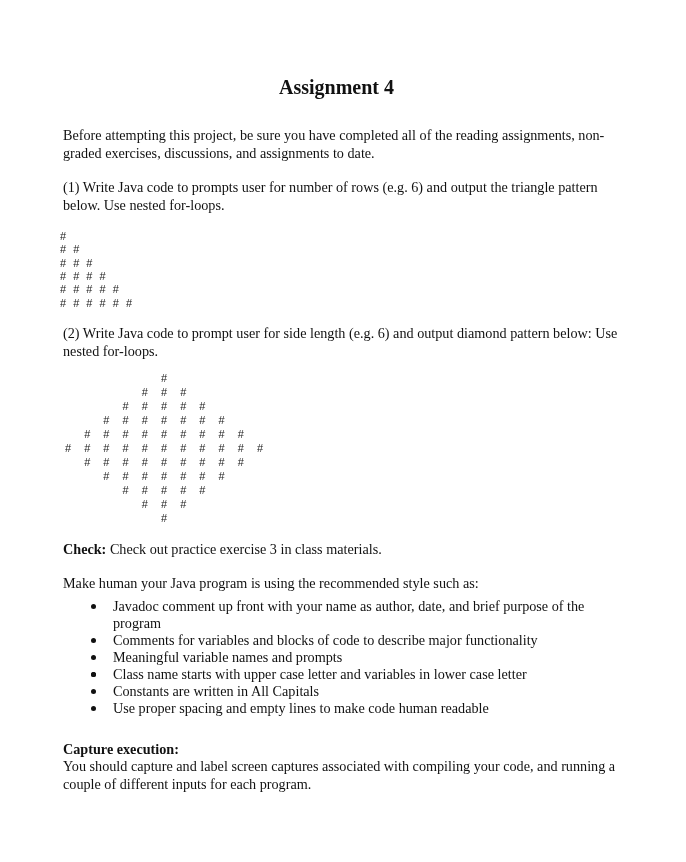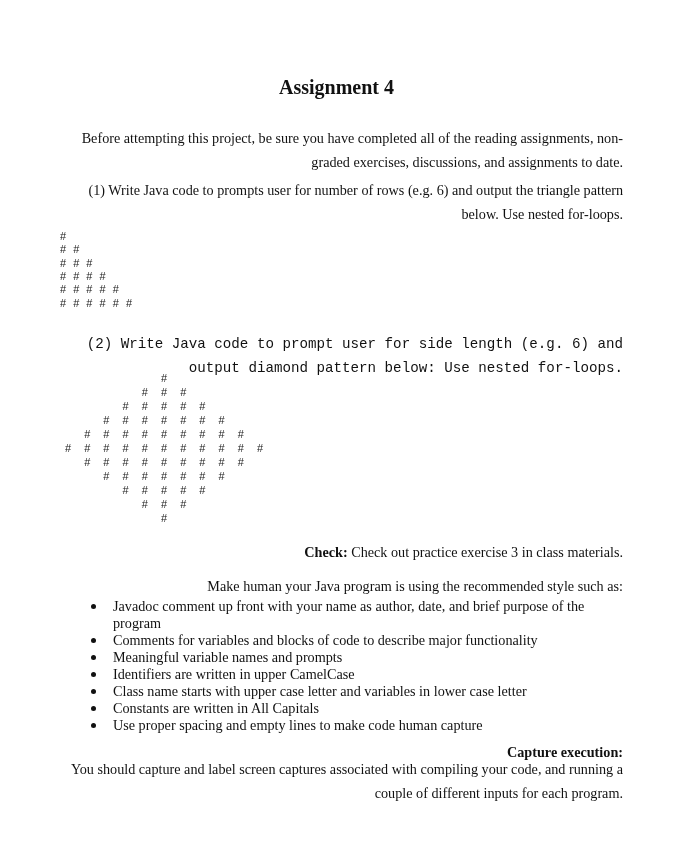"Before attempting this project, be" .para { line-height: 24px -> 18px; text-align: right -> none }
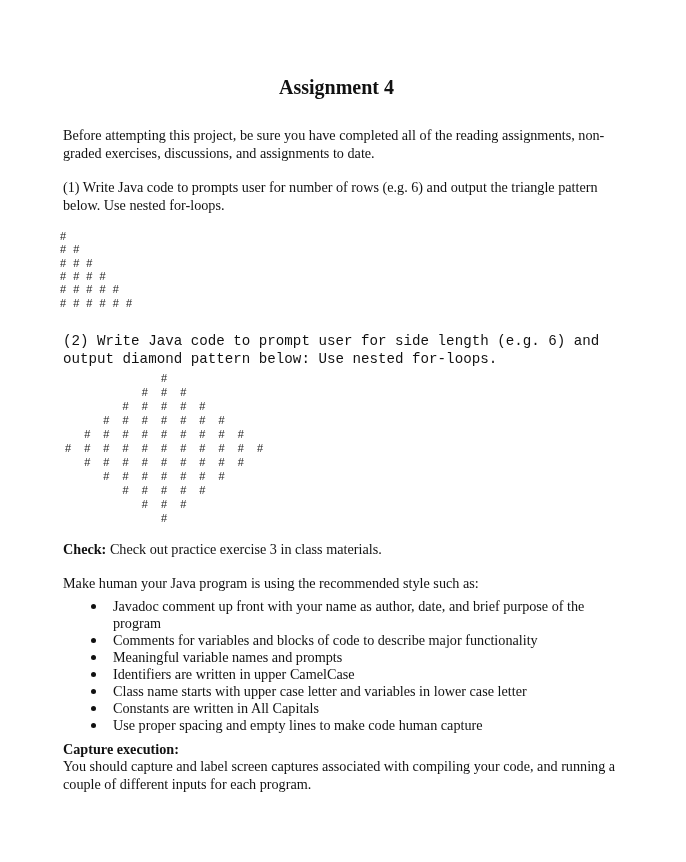"(2) Write Java code to" .p-q2 { font-family: Liberation Mono, monospace -> none; top: 332px -> 324px }
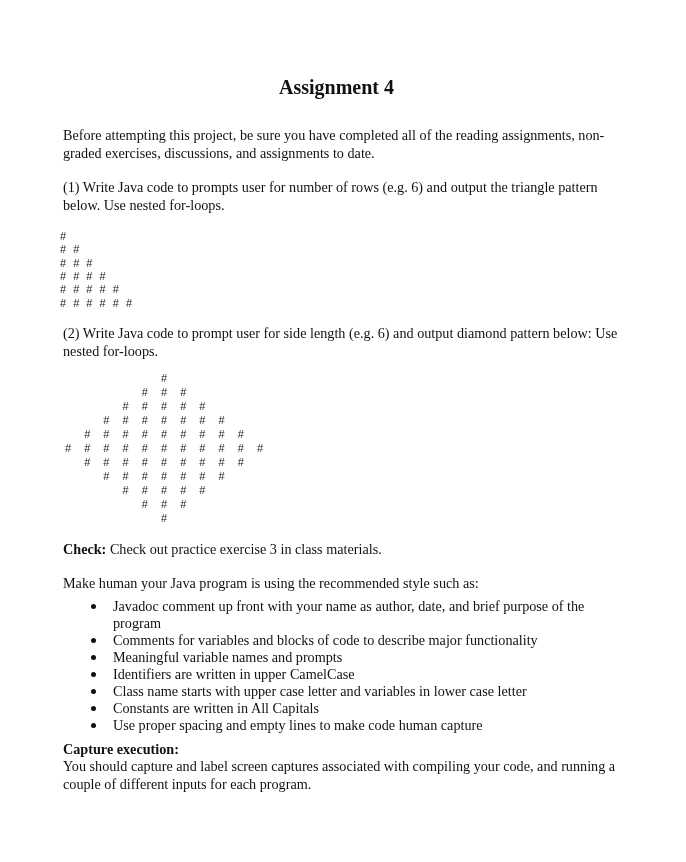"Identifiers are written in upper" span.txt { html: <span>Identifiers are written in upper CamelCase</span> -> none }
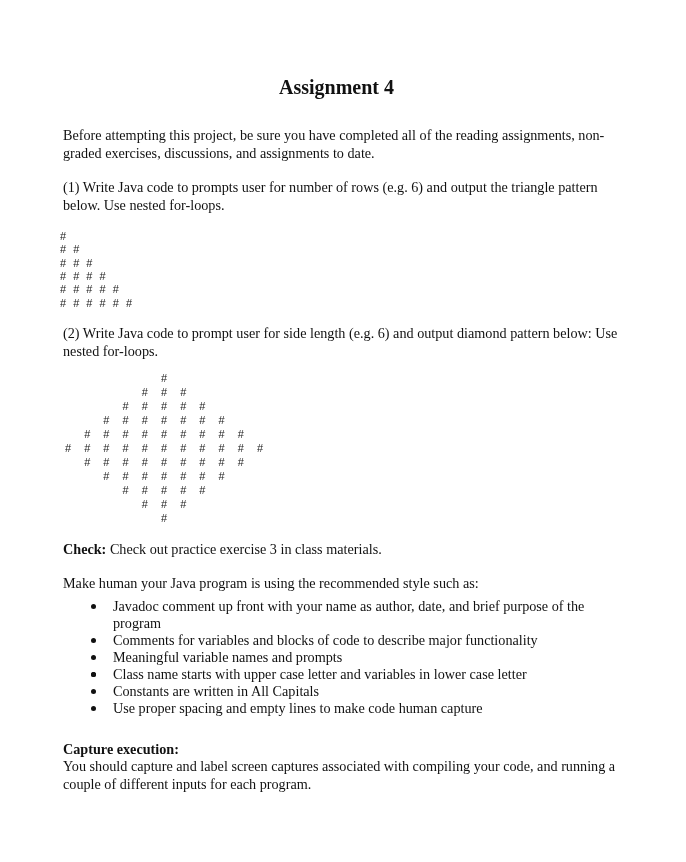"Use proper spacing and empty" span.txt { text: capture -> readable }
